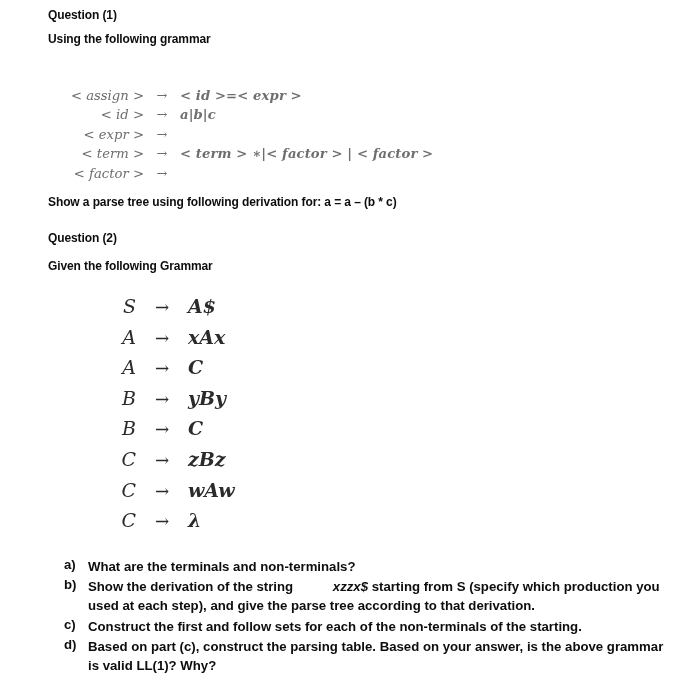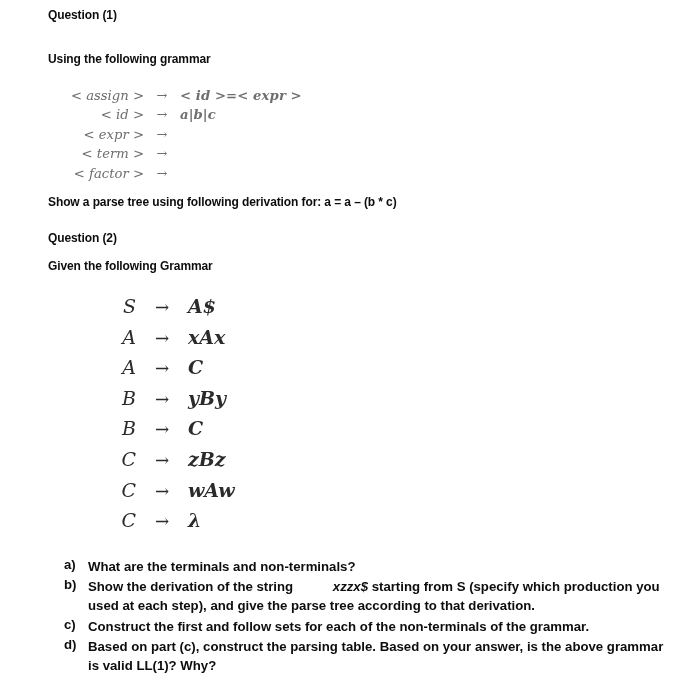"Using the following grammar" div.heading { top: 52px -> 32px }
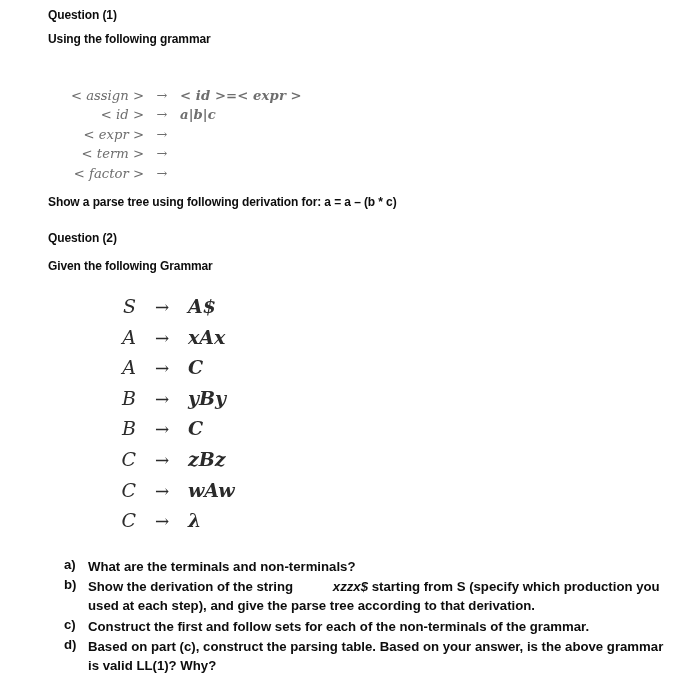"< term > ∗|< factor" span.rhs { html: none -> <span>&lt; term &gt; ∗|&lt; factor &gt; | &lt; factor &gt;</span> }
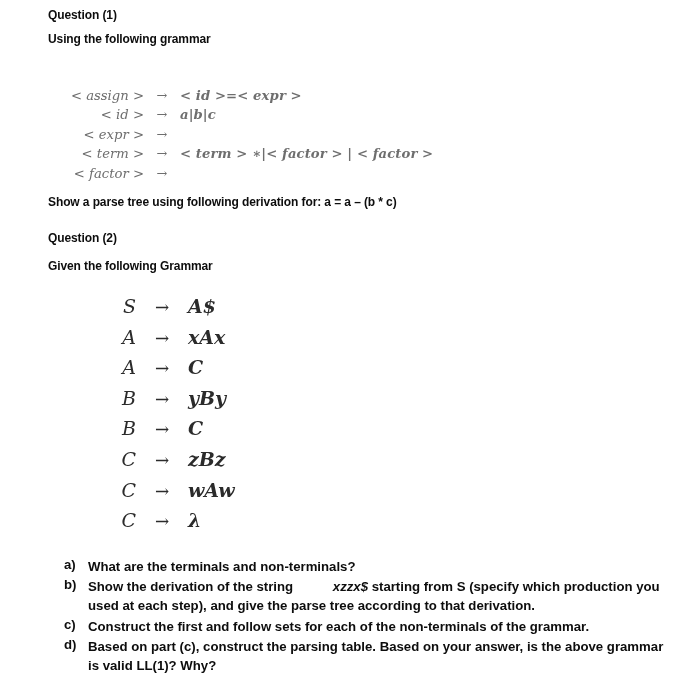"Construct the first and follow" span { text: grammar -> starting }
